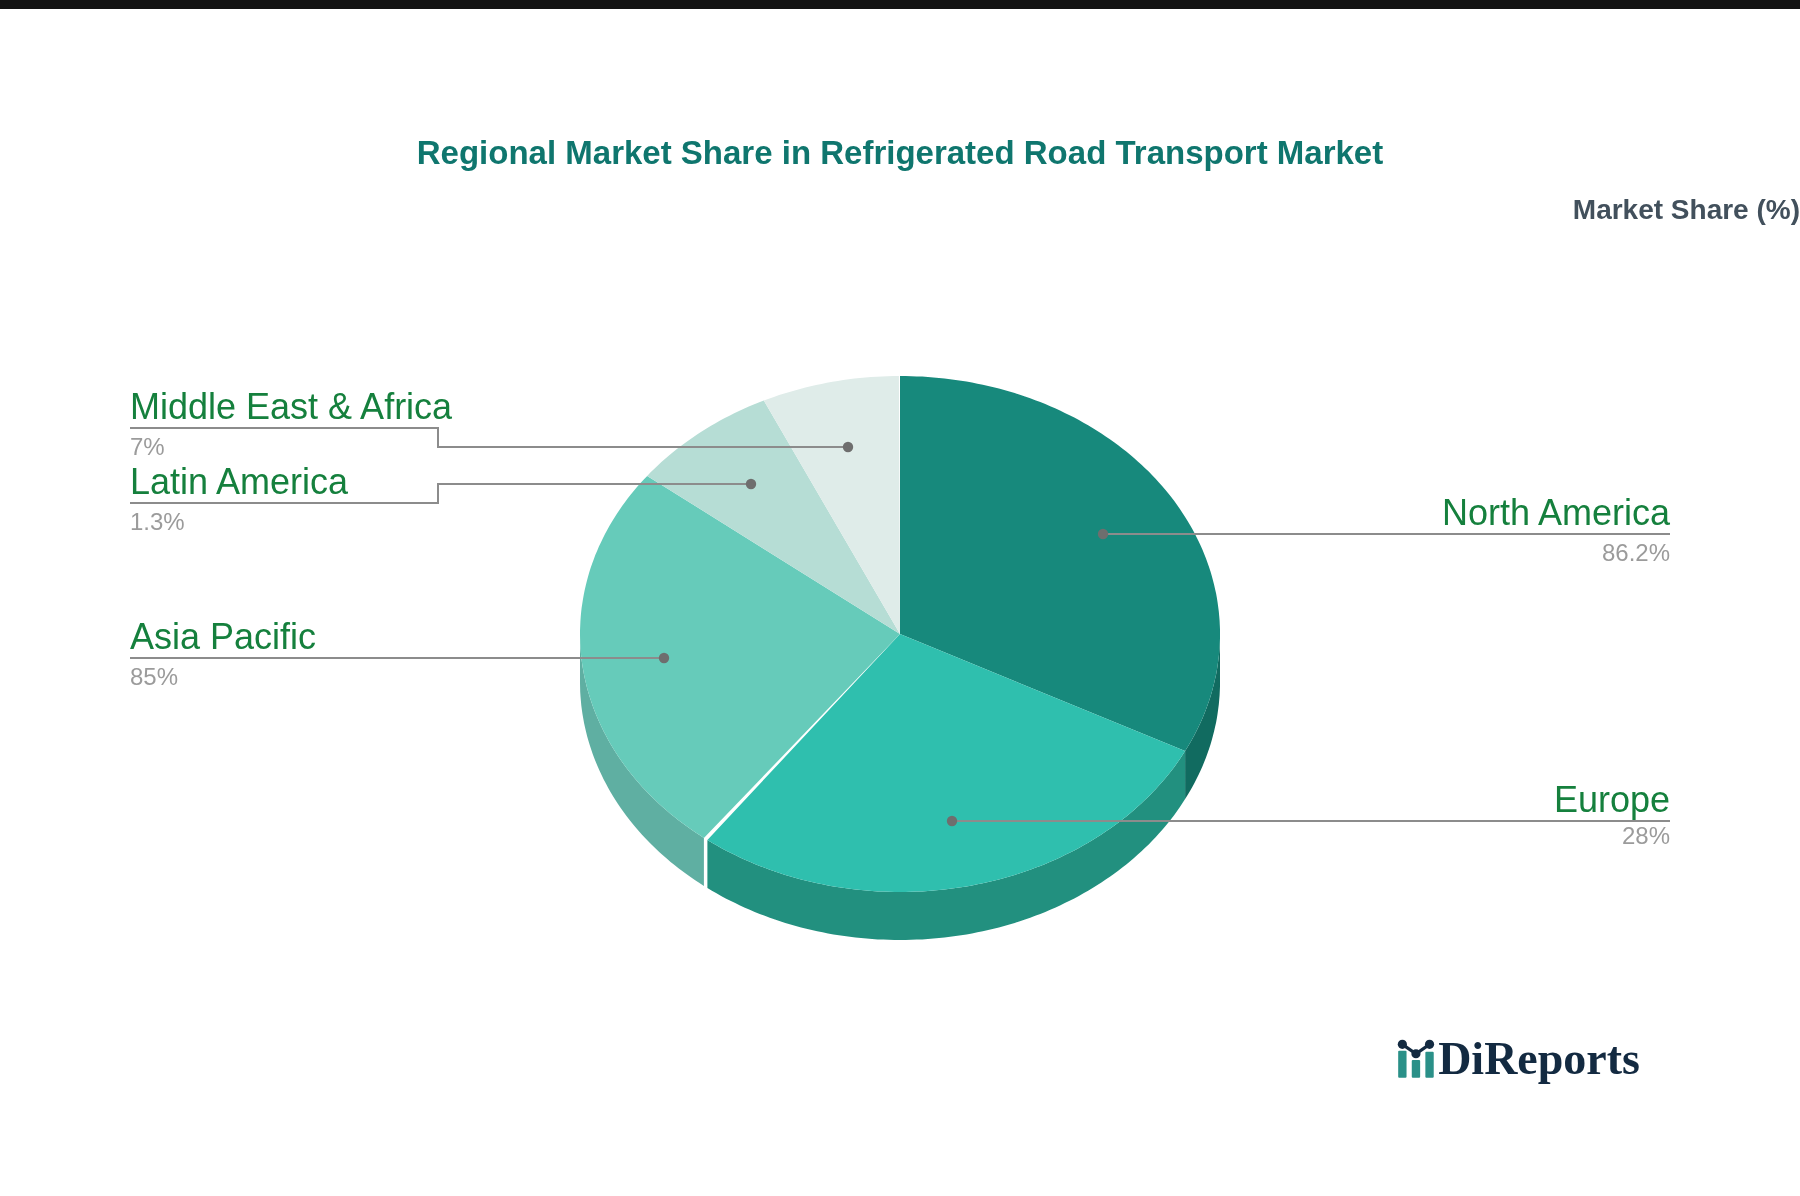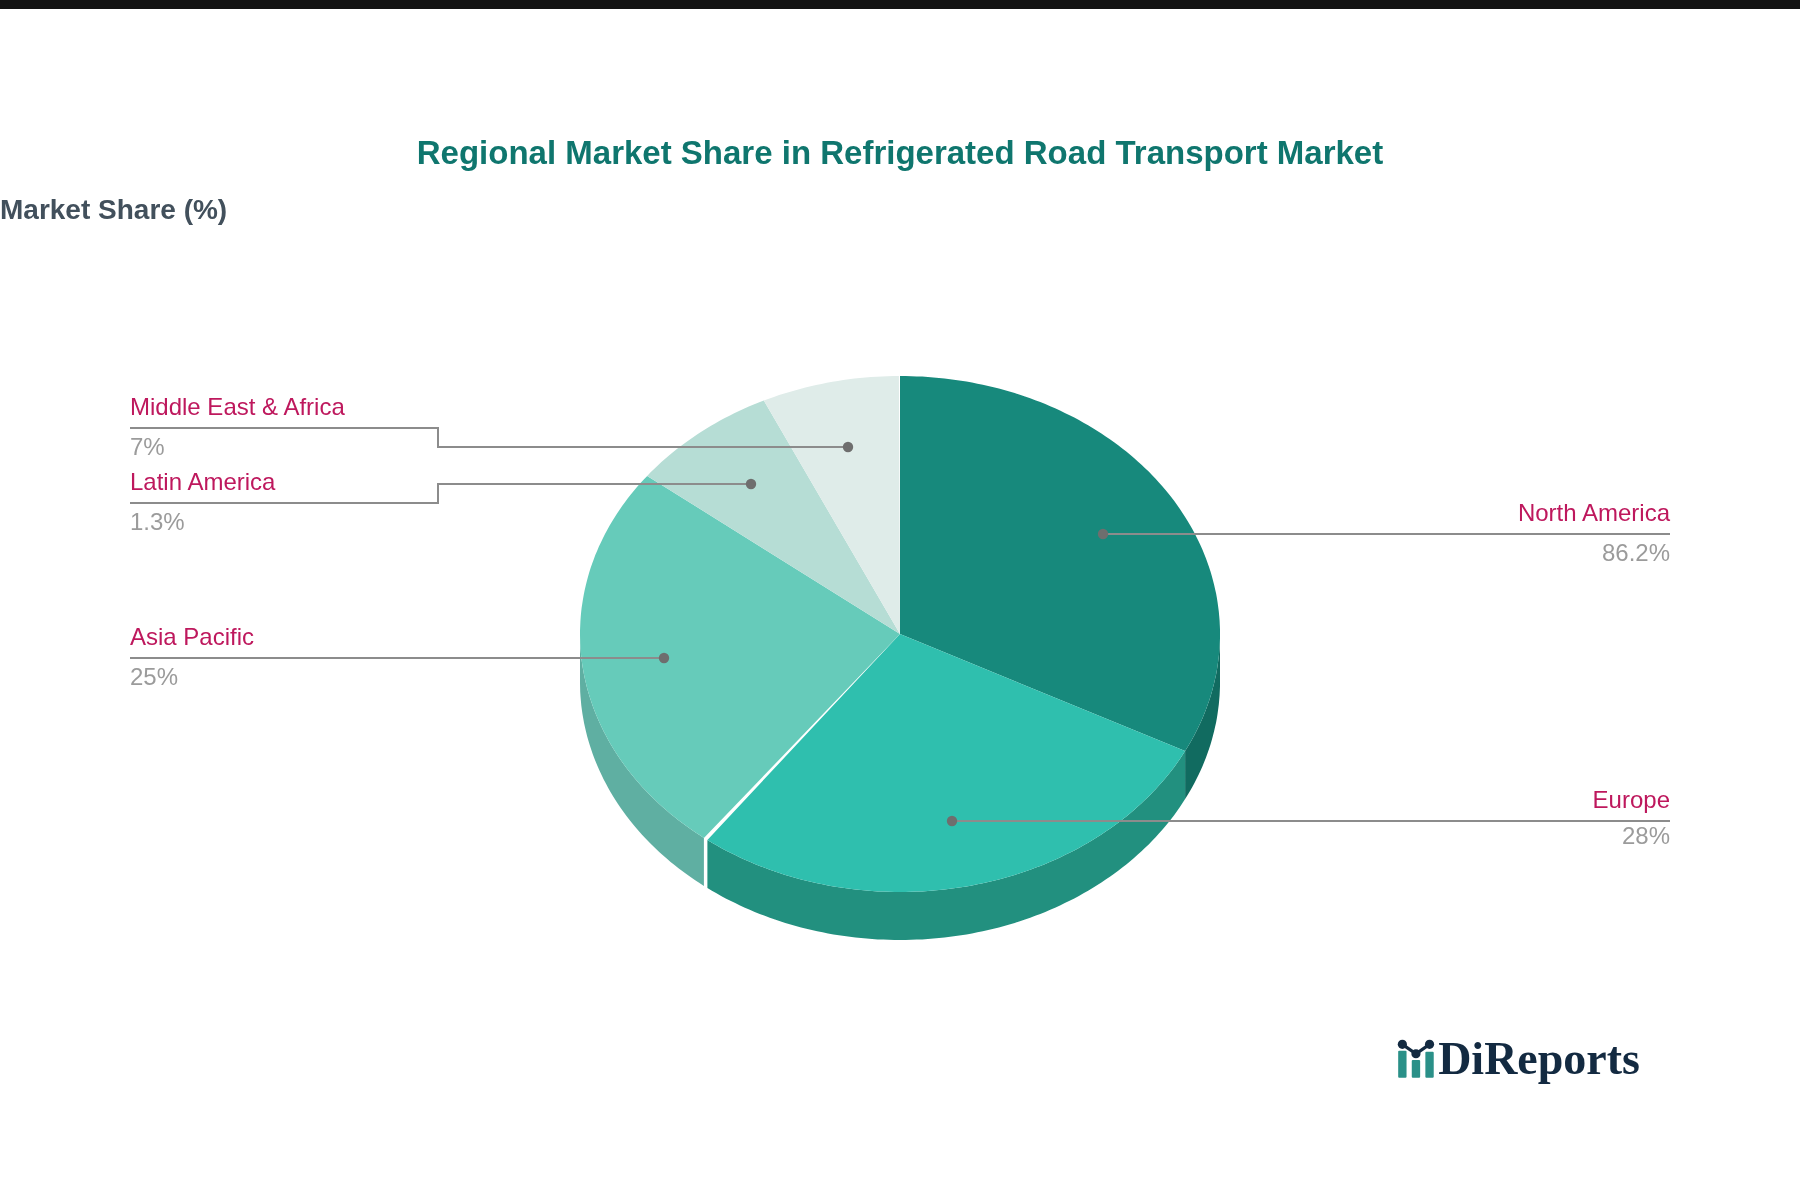"Market Share (%)" .chart-subtitle { text-align: left -> right }
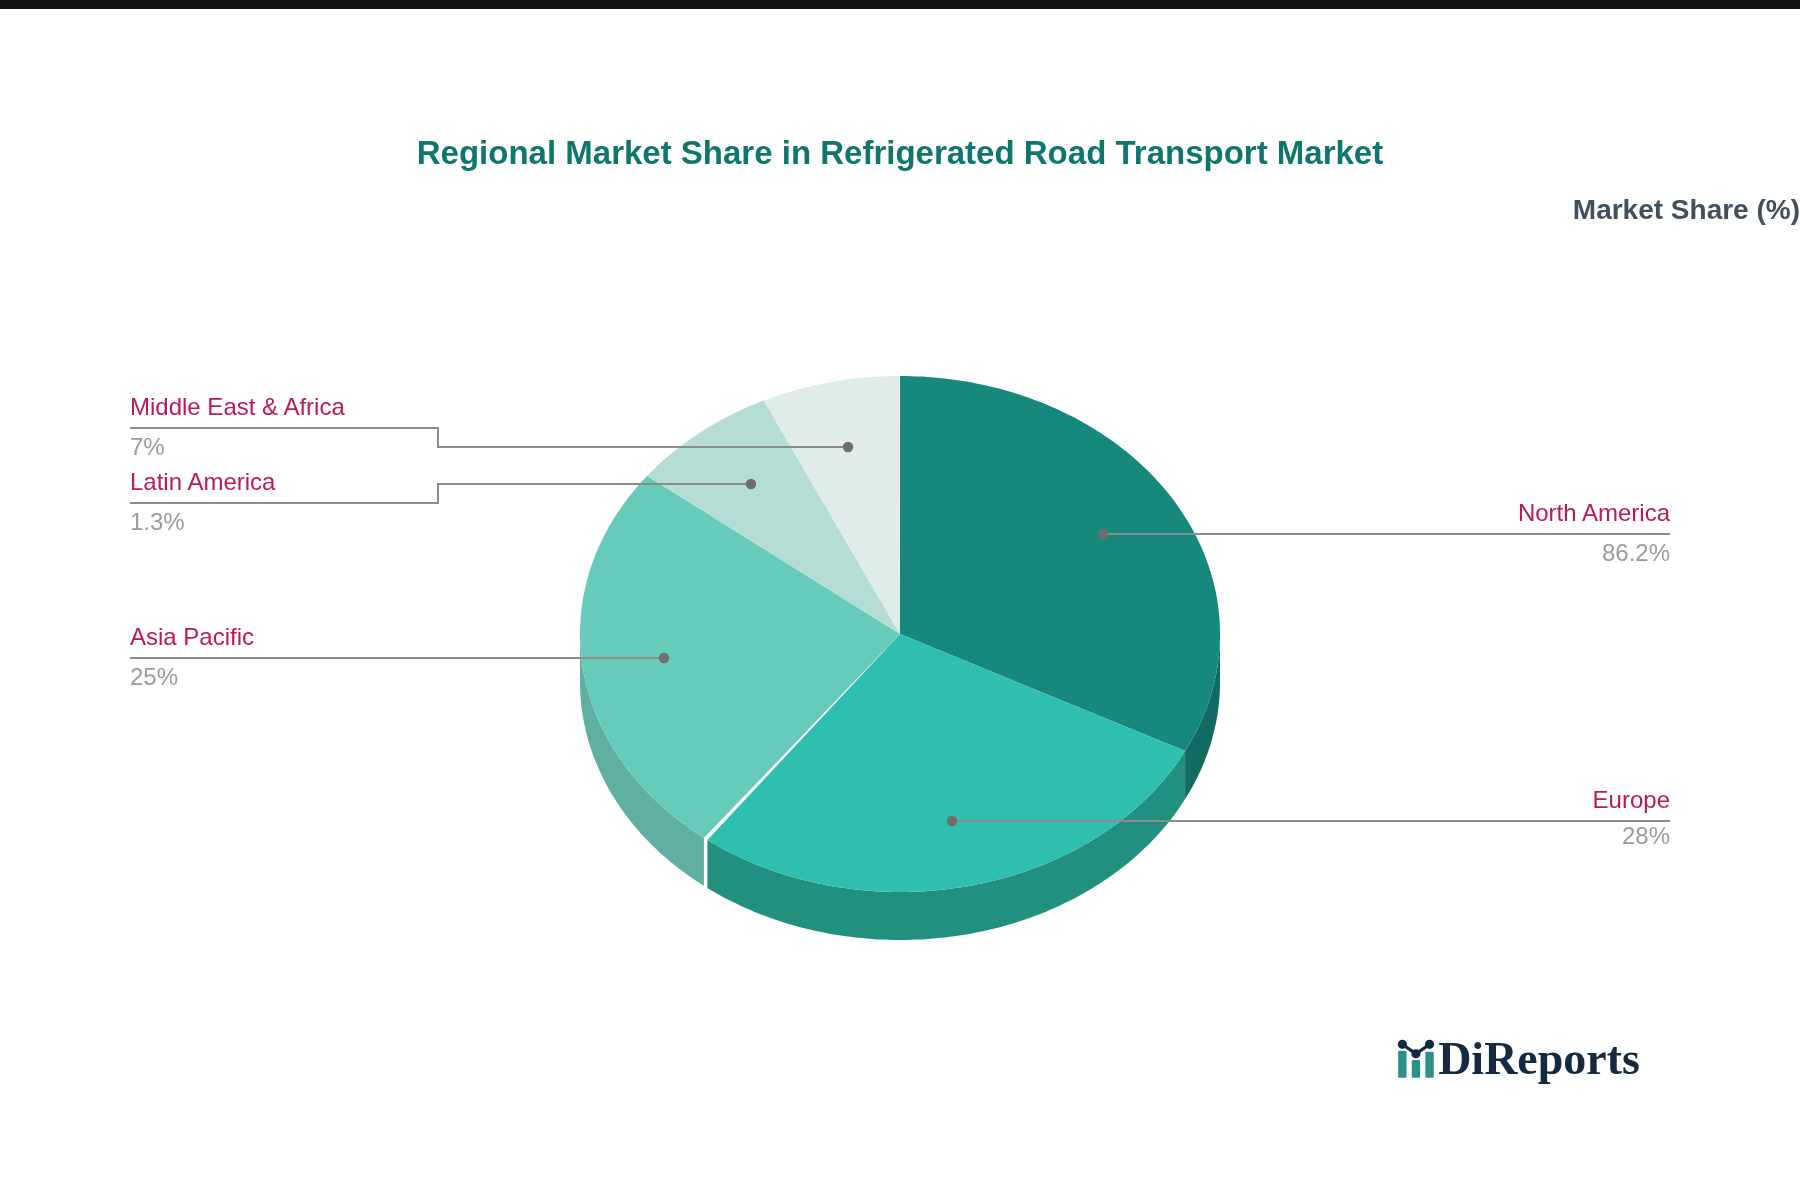"Middle East & Africa" .slice-block .slice-label { color: #be185d -> #15803d; font-size: 24px -> 36px }
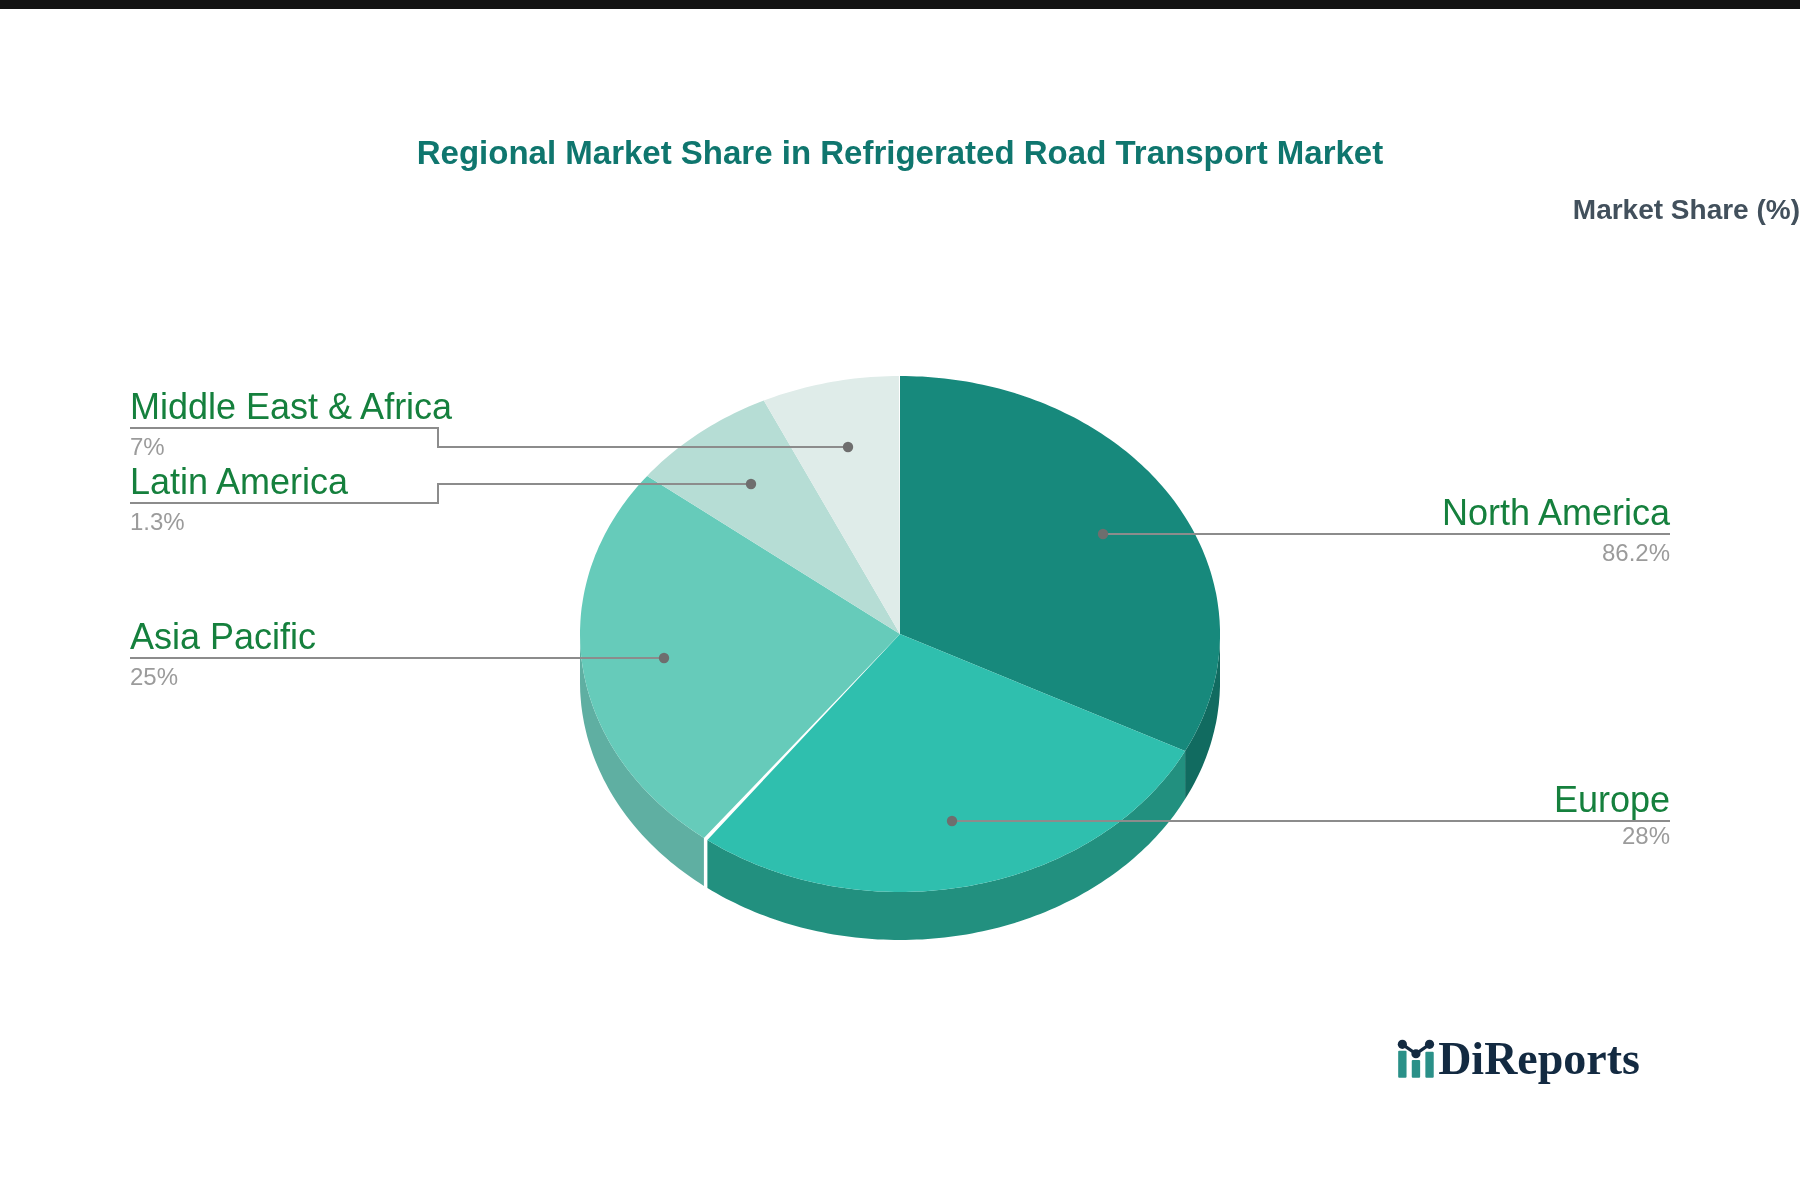"25%" div.slice-value { text: 25% -> 85% }
